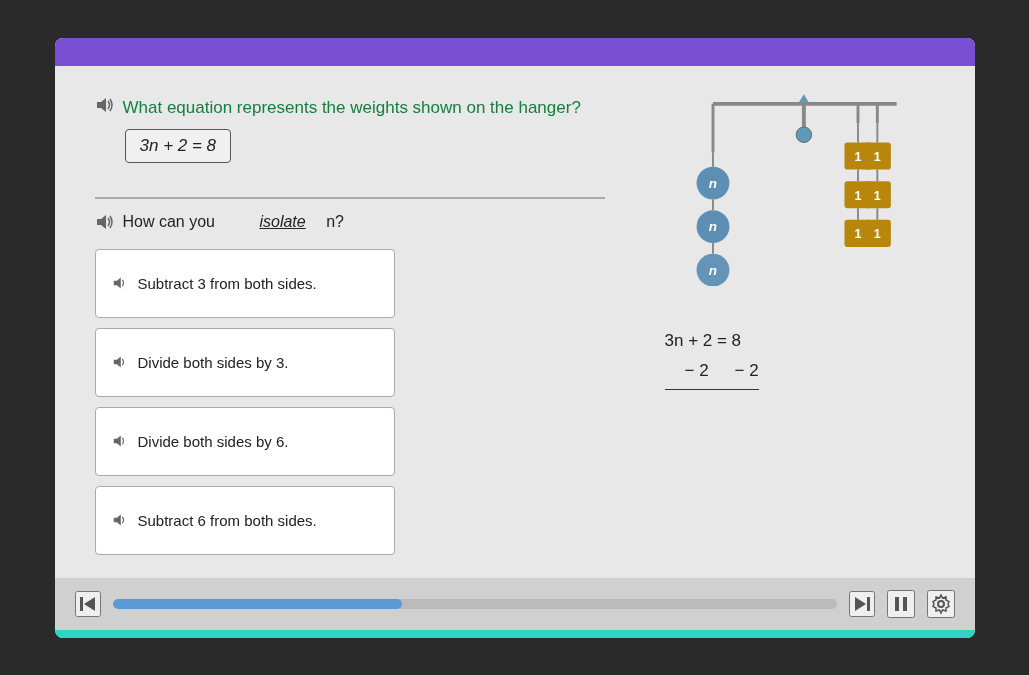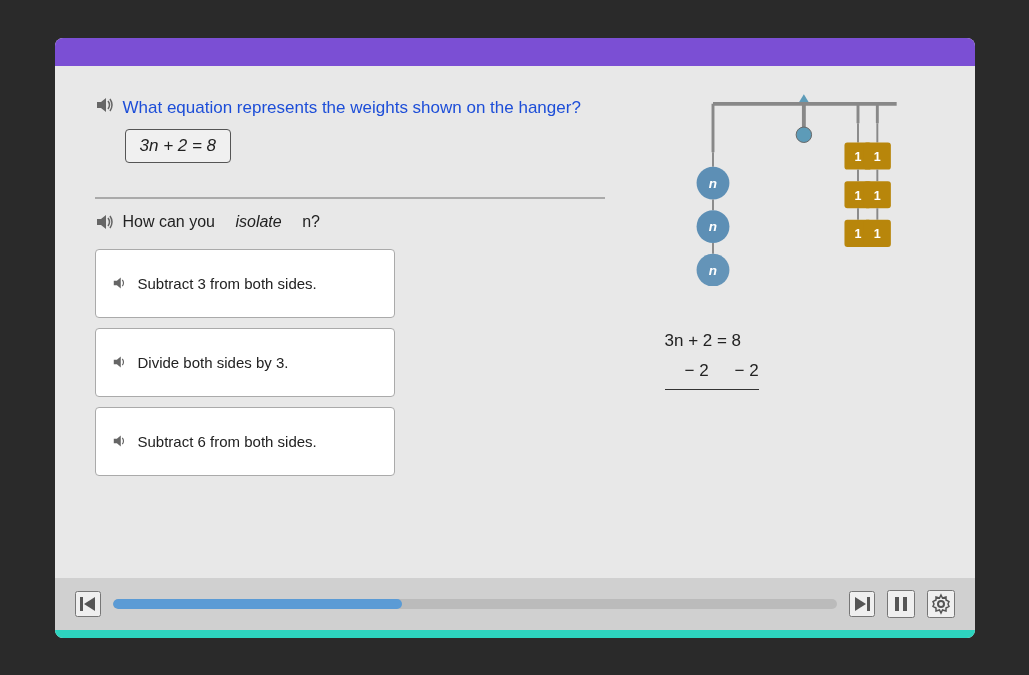"What equation represents the weights" .question-text { color: #1d4ed8 -> #15803d }
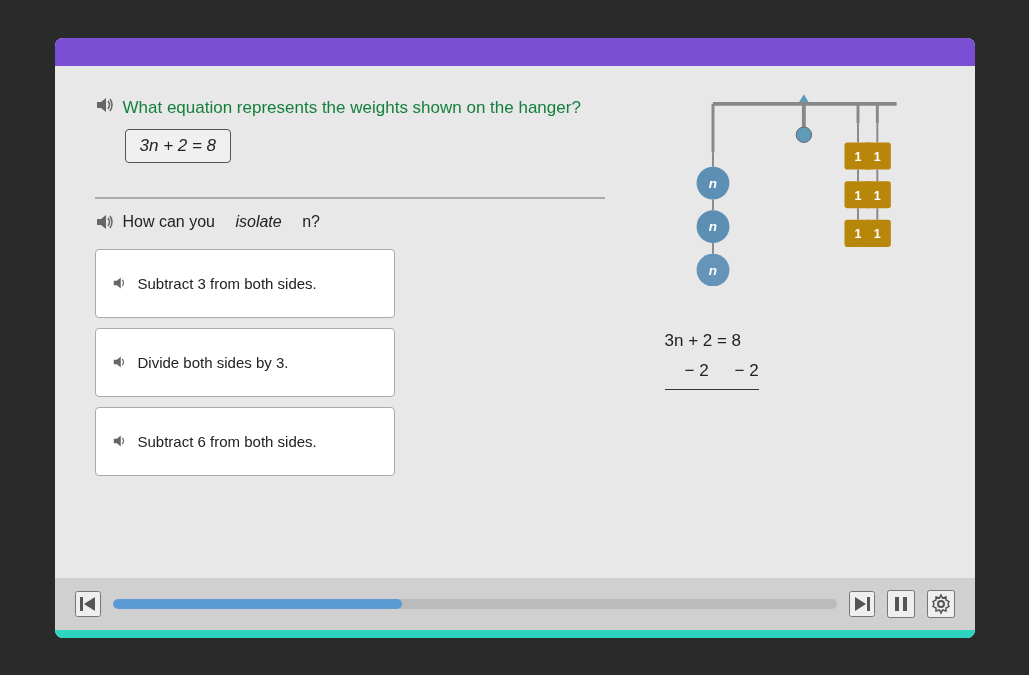"isolate" .isolate-question .underline { margin-left: none -> 24px; text-decoration: none -> underline }
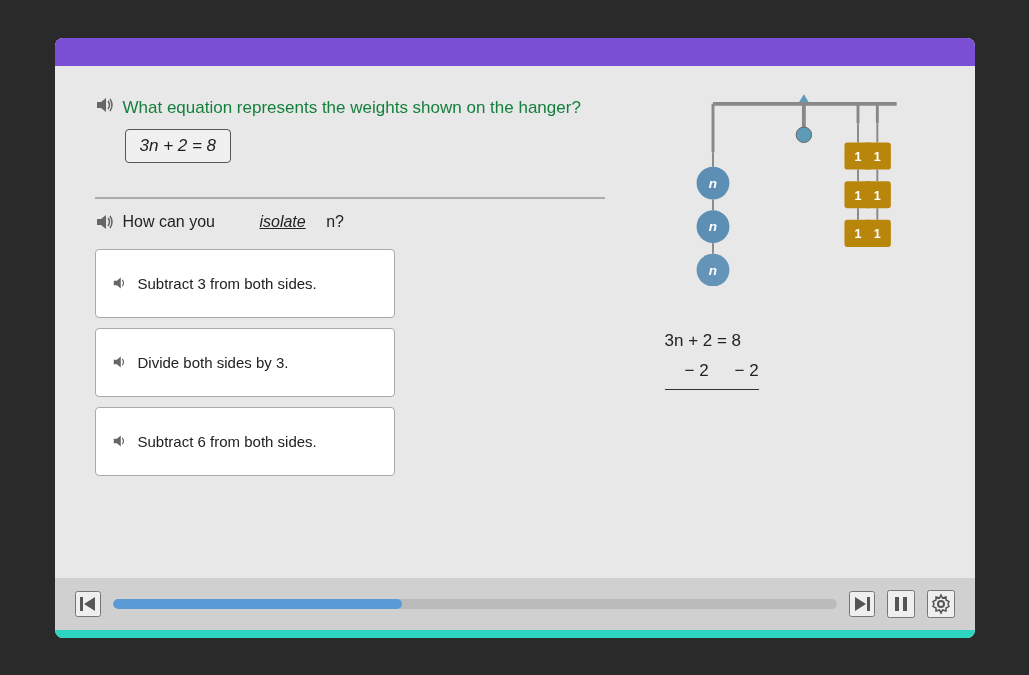"Divide both sides by 6." button.answer-btn { html: none -> <button> <span> <svg> <polygon></polygon> <path></path> </svg> </span> <span>Divide both sides by 6.</span> </button> }
